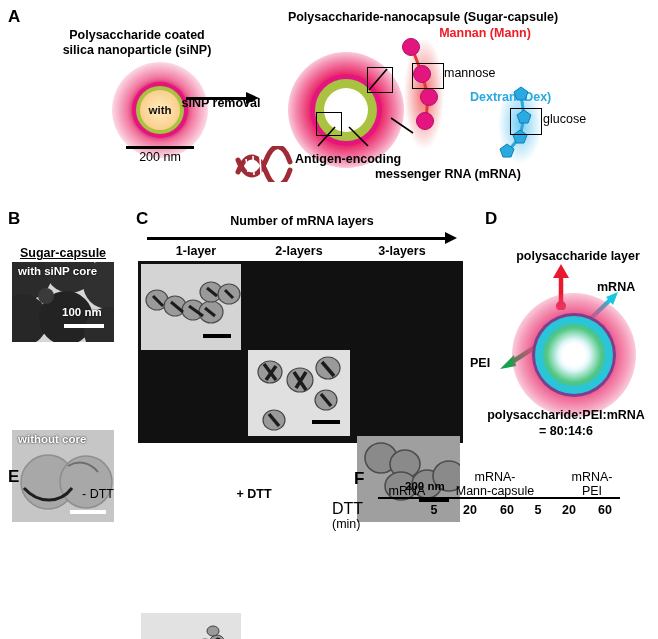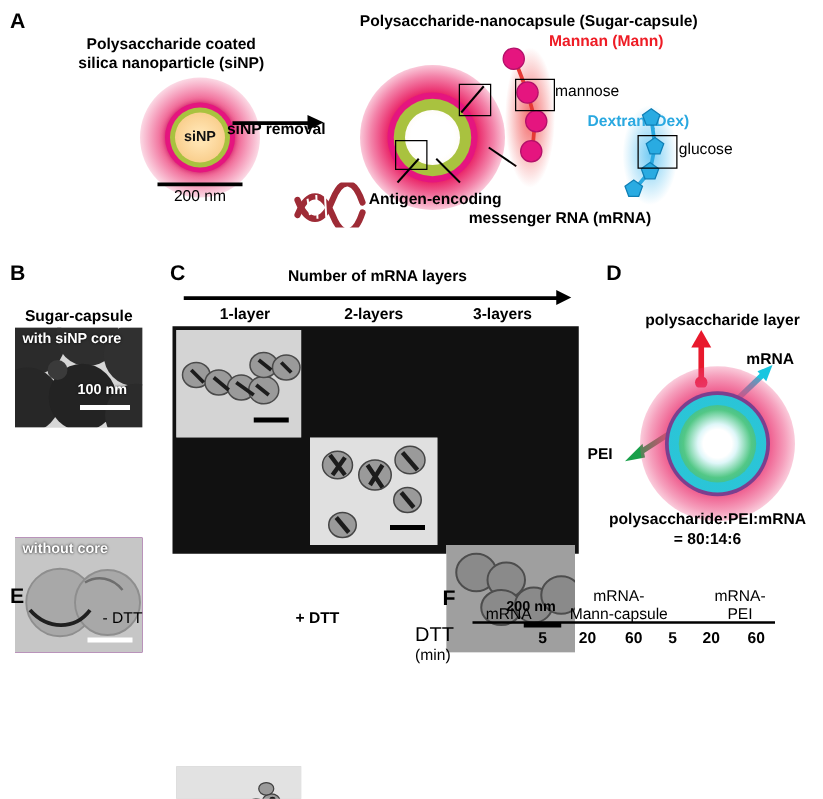"siNP" div.siNP-core { text: siNP -> with }
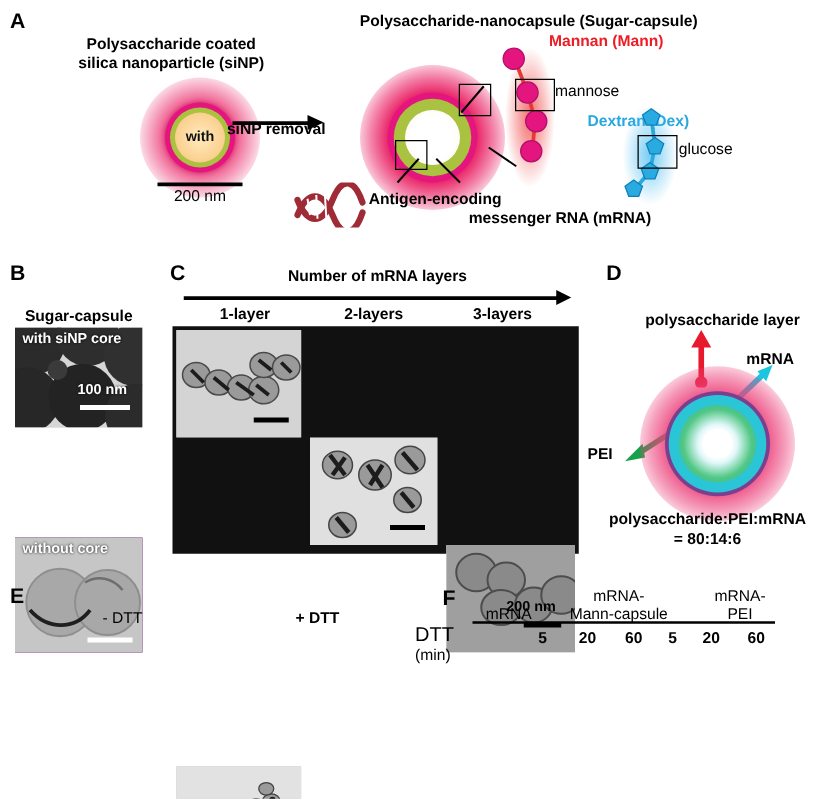"Sugar-capsule" div.abs { text-decoration: none -> underline }
